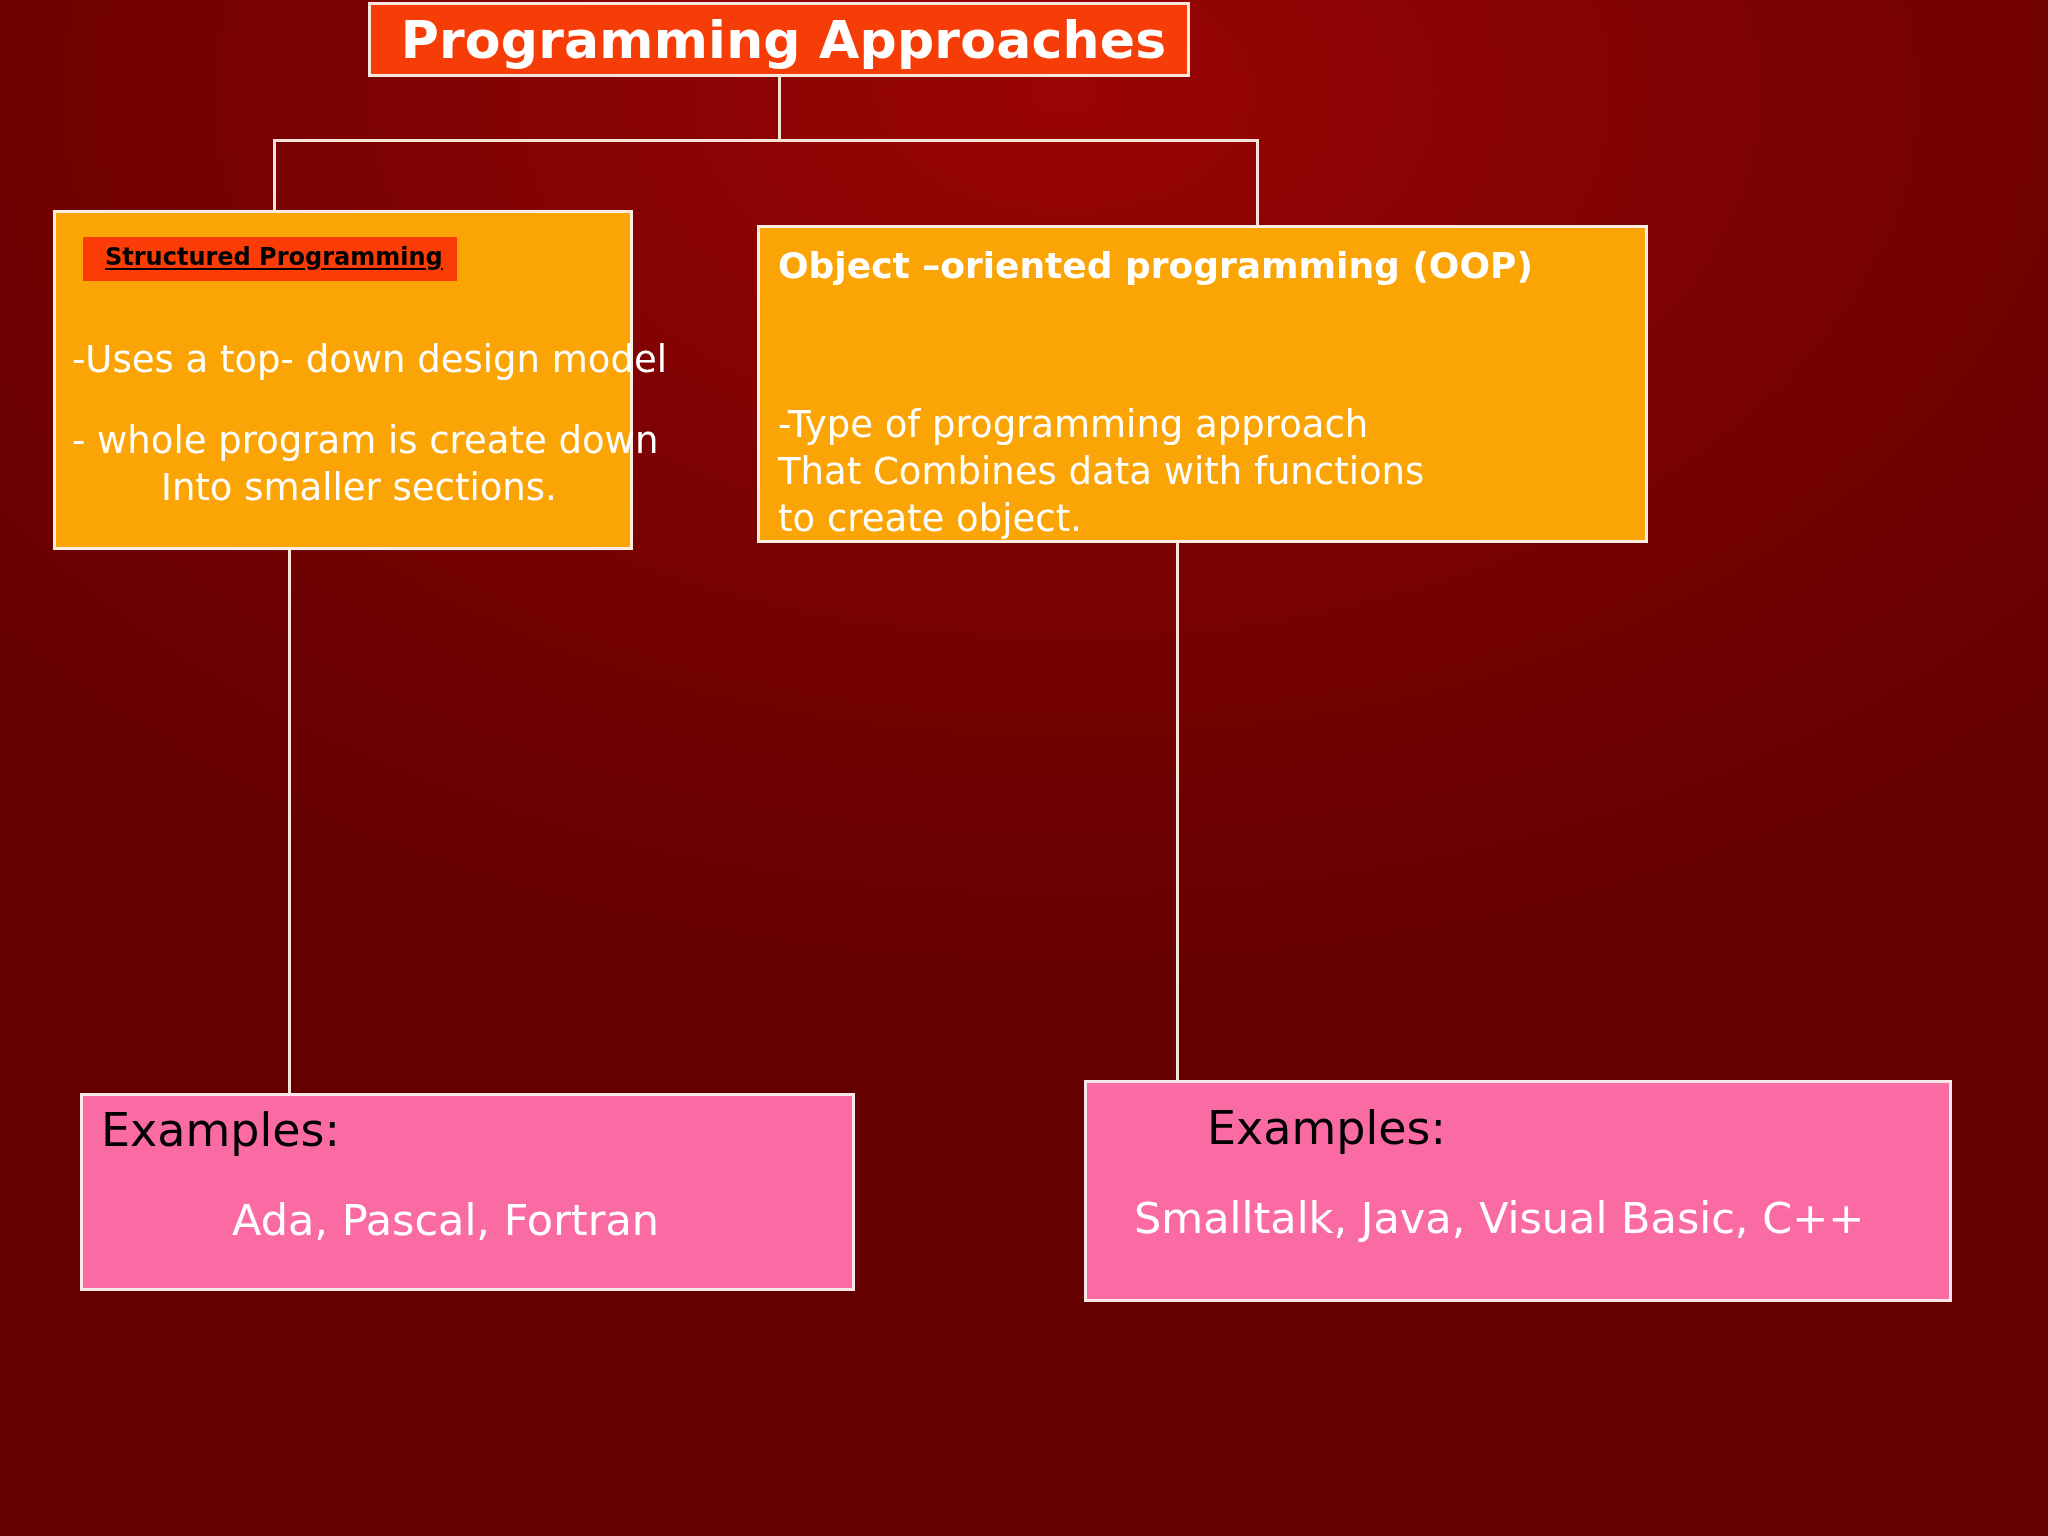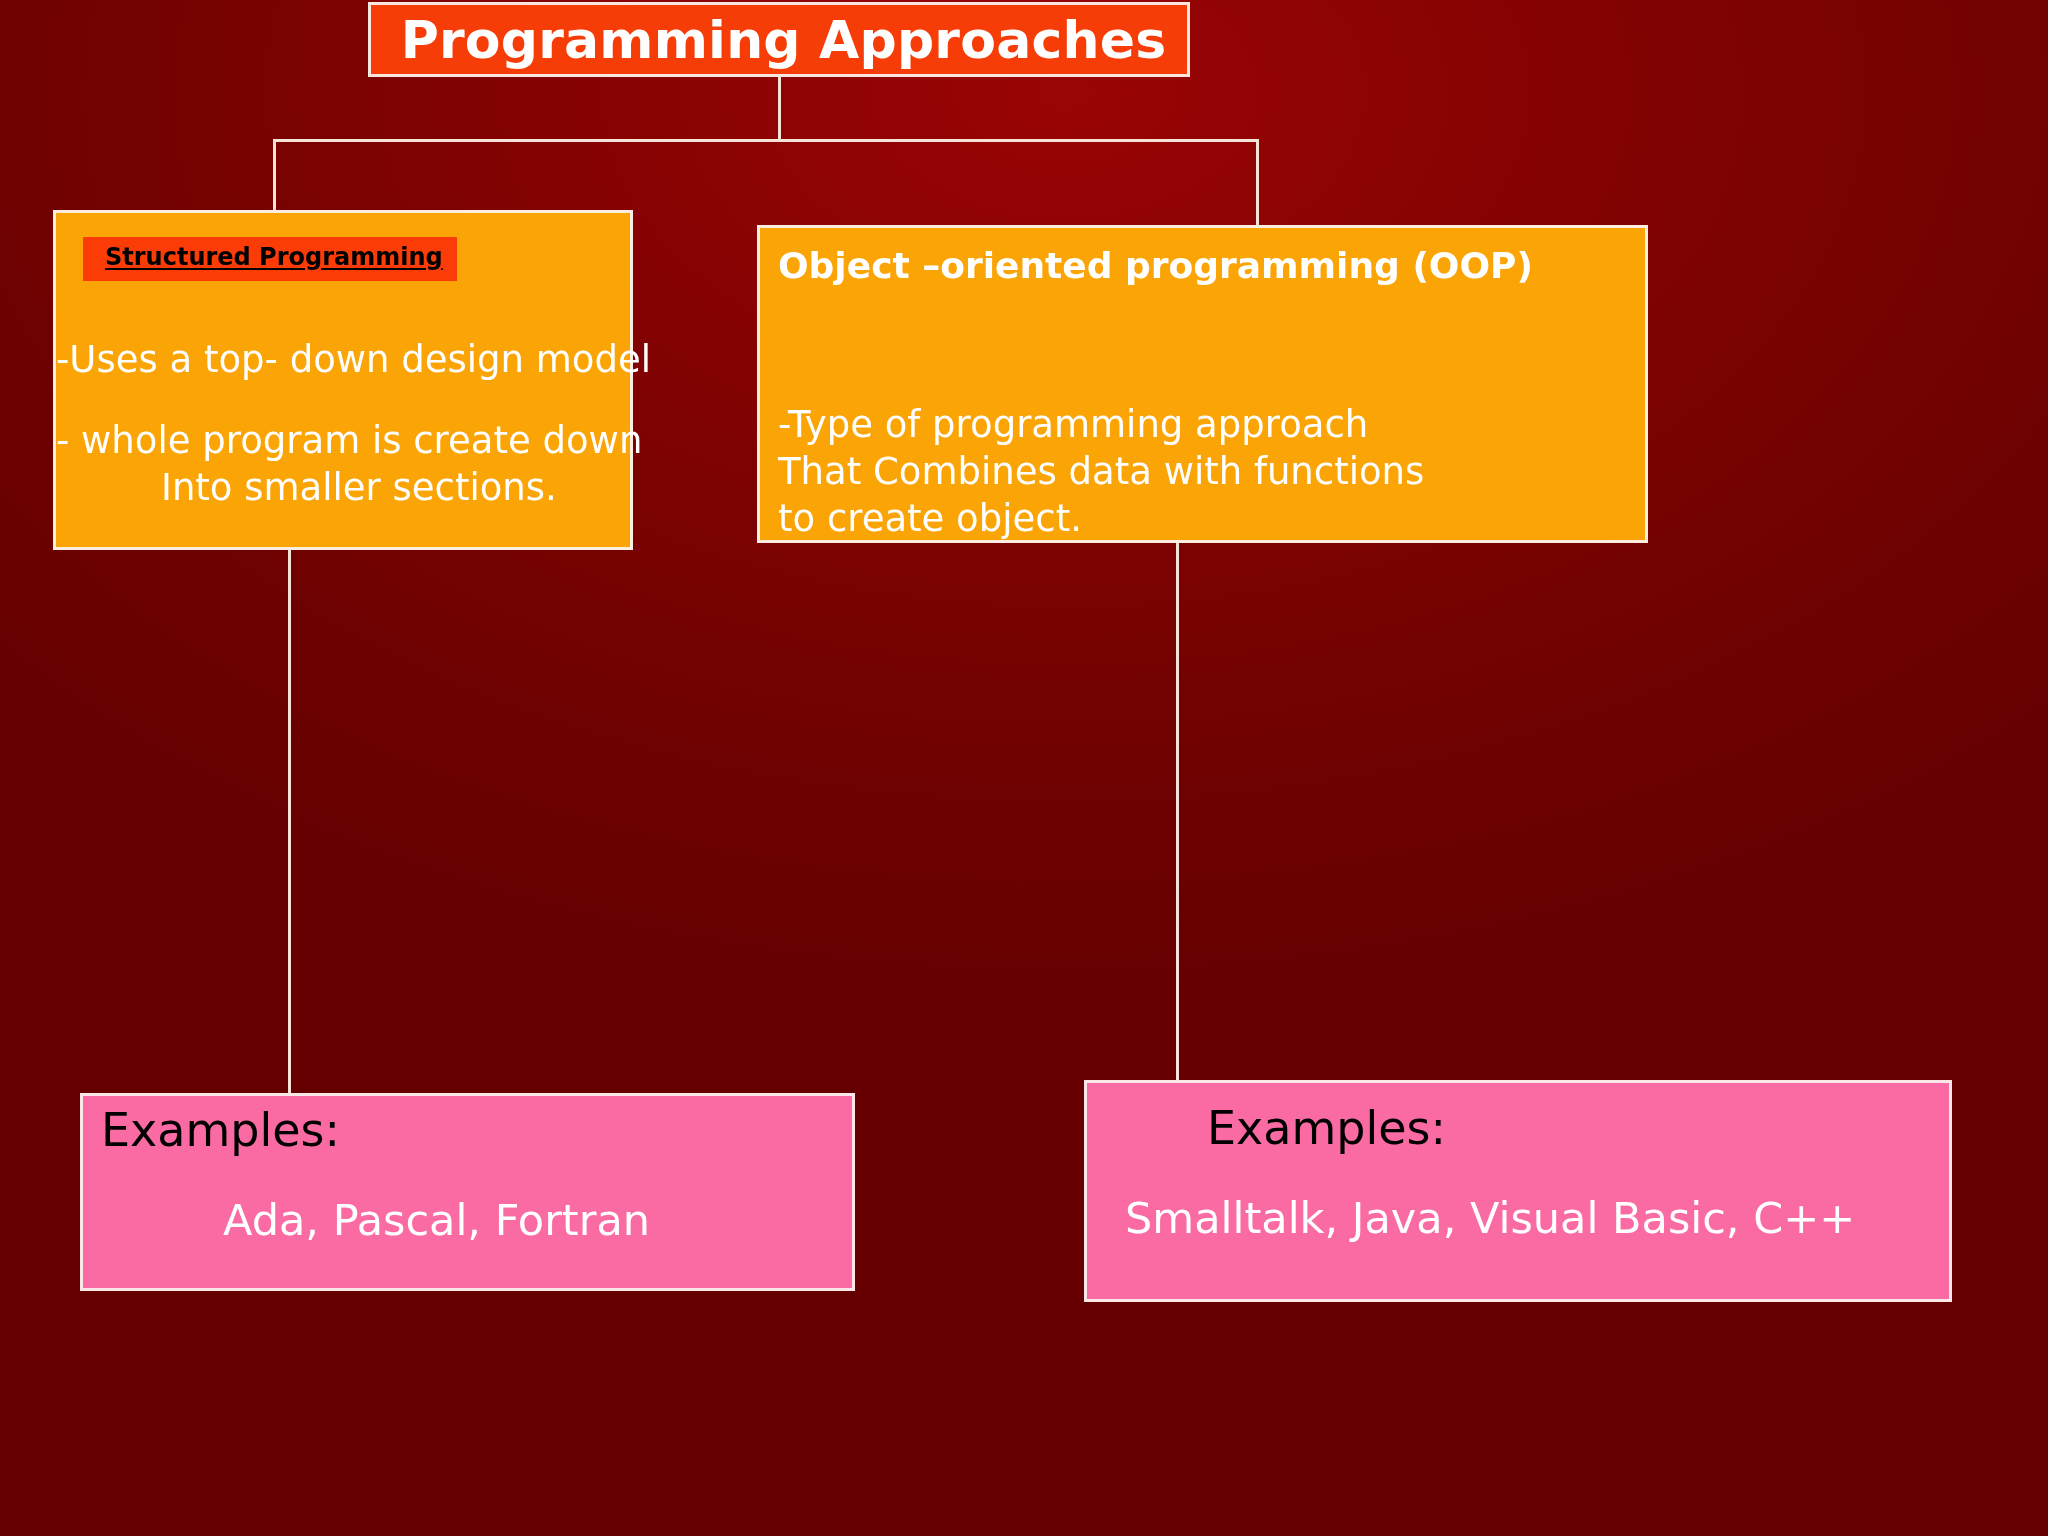"-Uses a top- down design" #structured-body .ln { padding-left: 0 -> 16px }
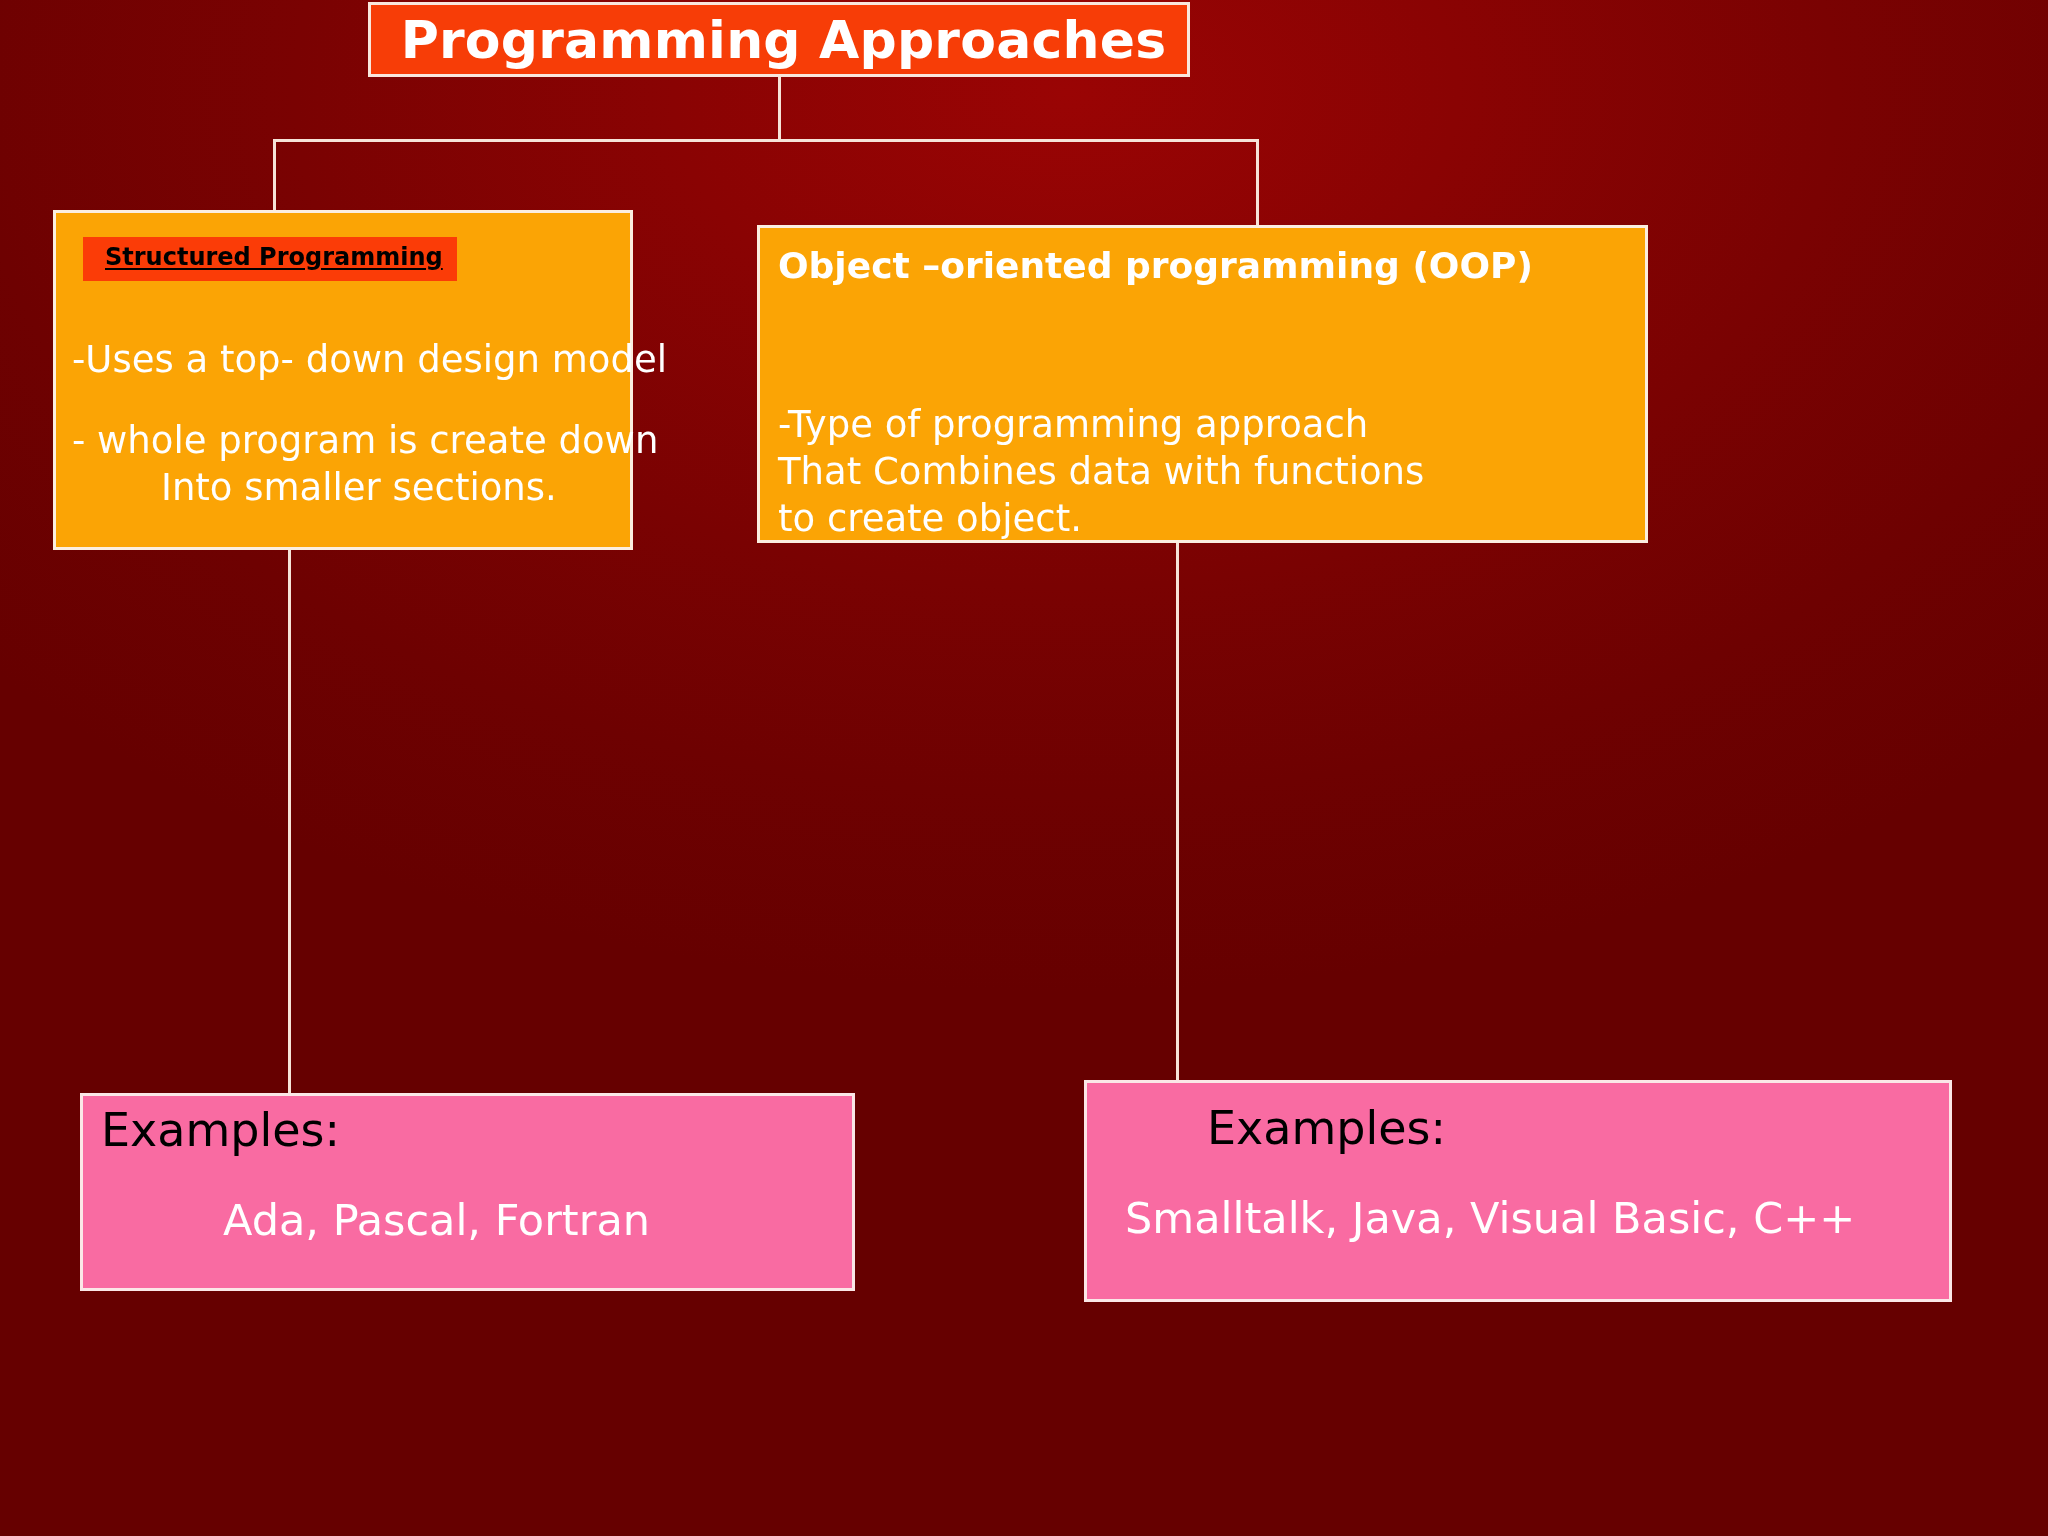"Ada, Pascal, Fortran" .example-items { margin-left: none -> 9px }
